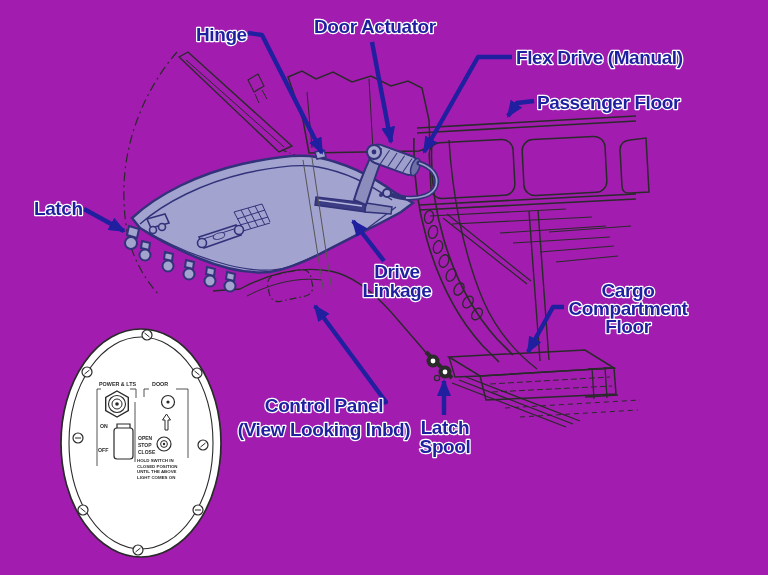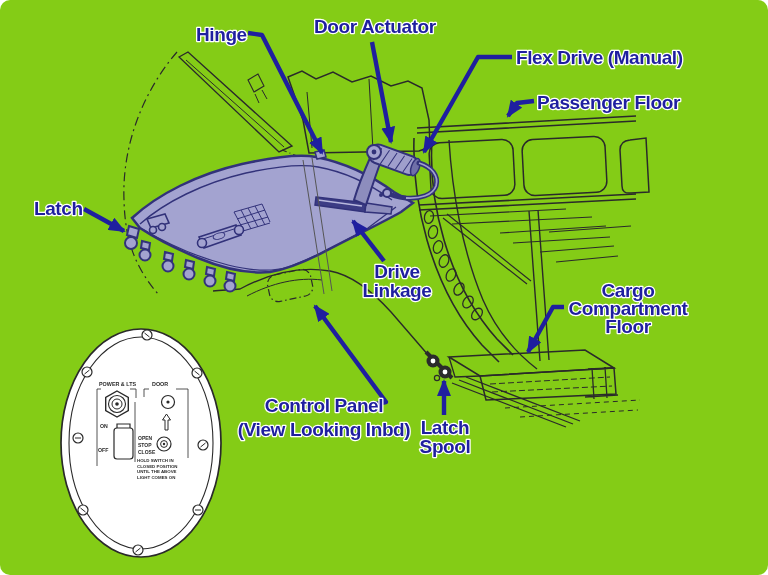"Hinge" .canvas { background: #84cc16 -> #a21caf; border-radius: 10px -> none }
